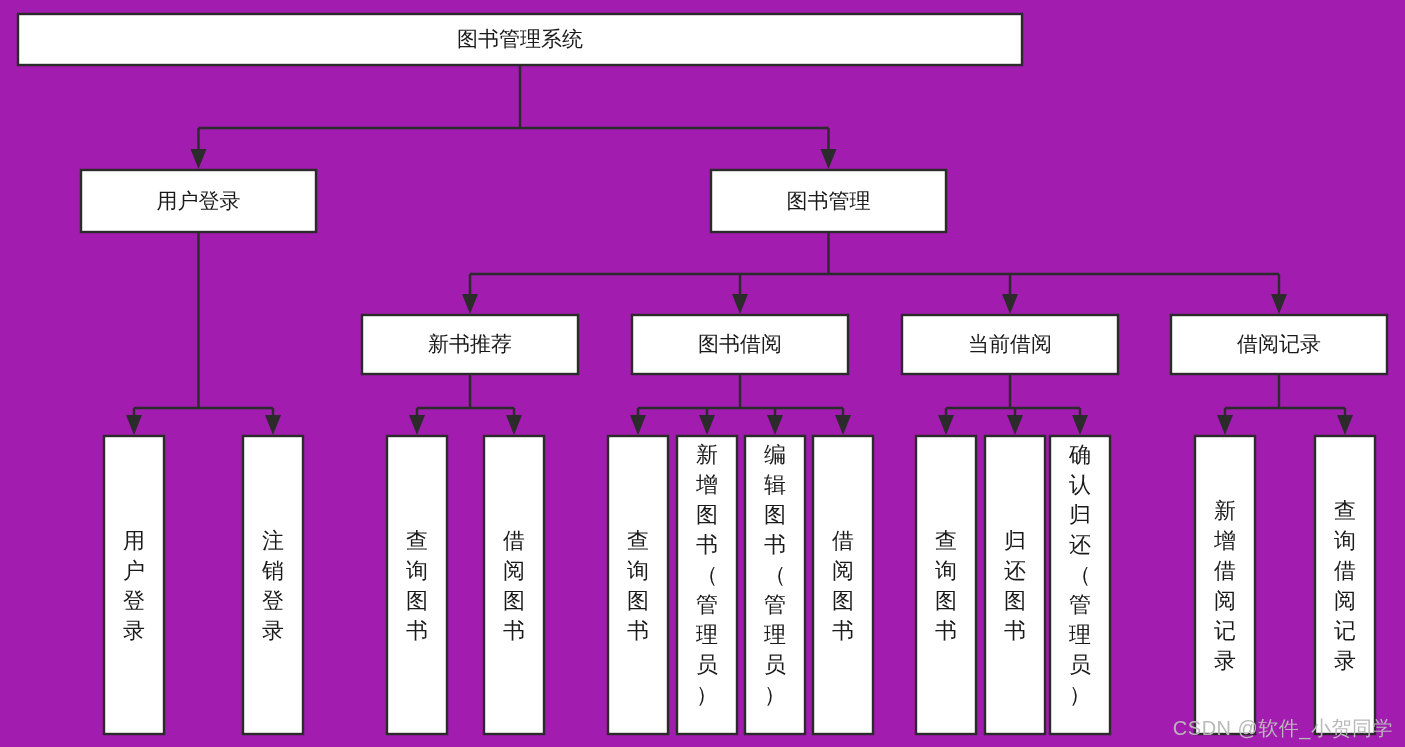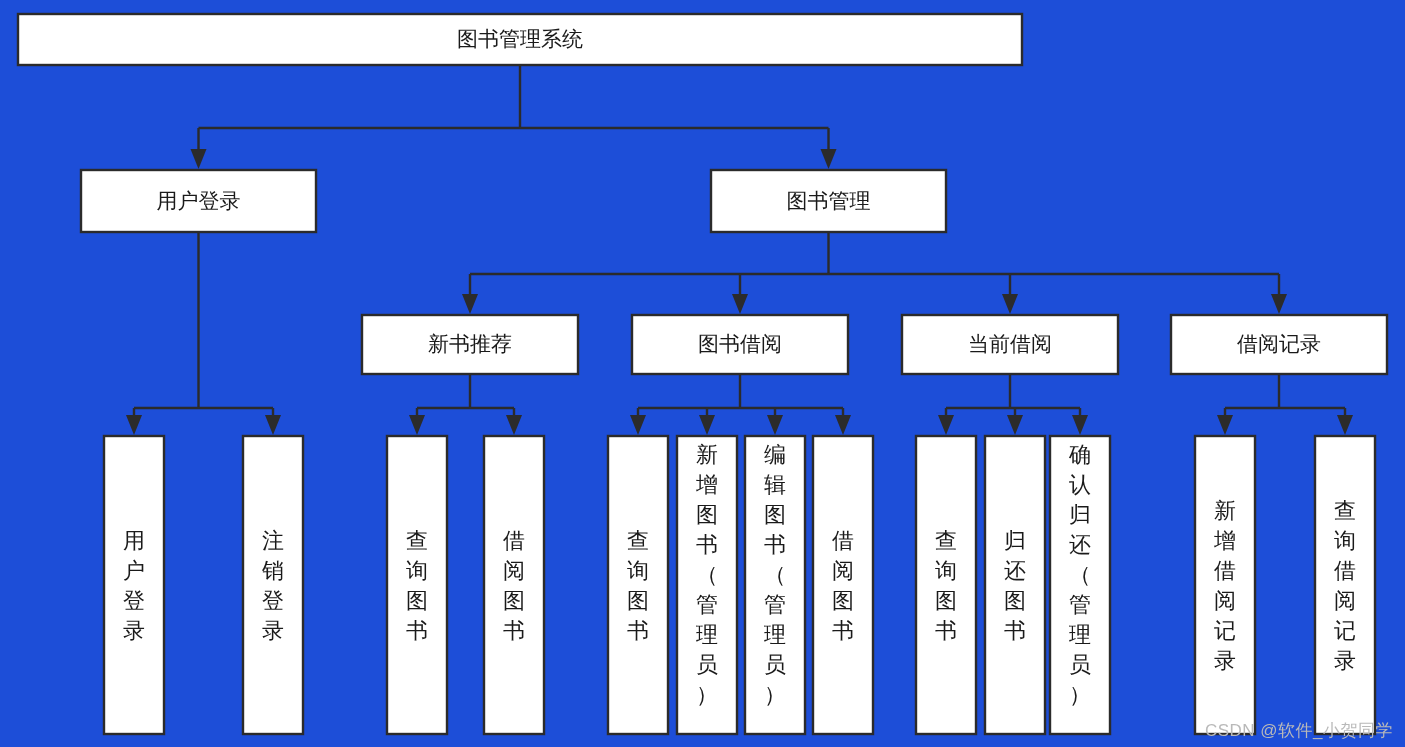"图书管理系统" #diagram-root { background: #1d4ed8 -> #a21caf }
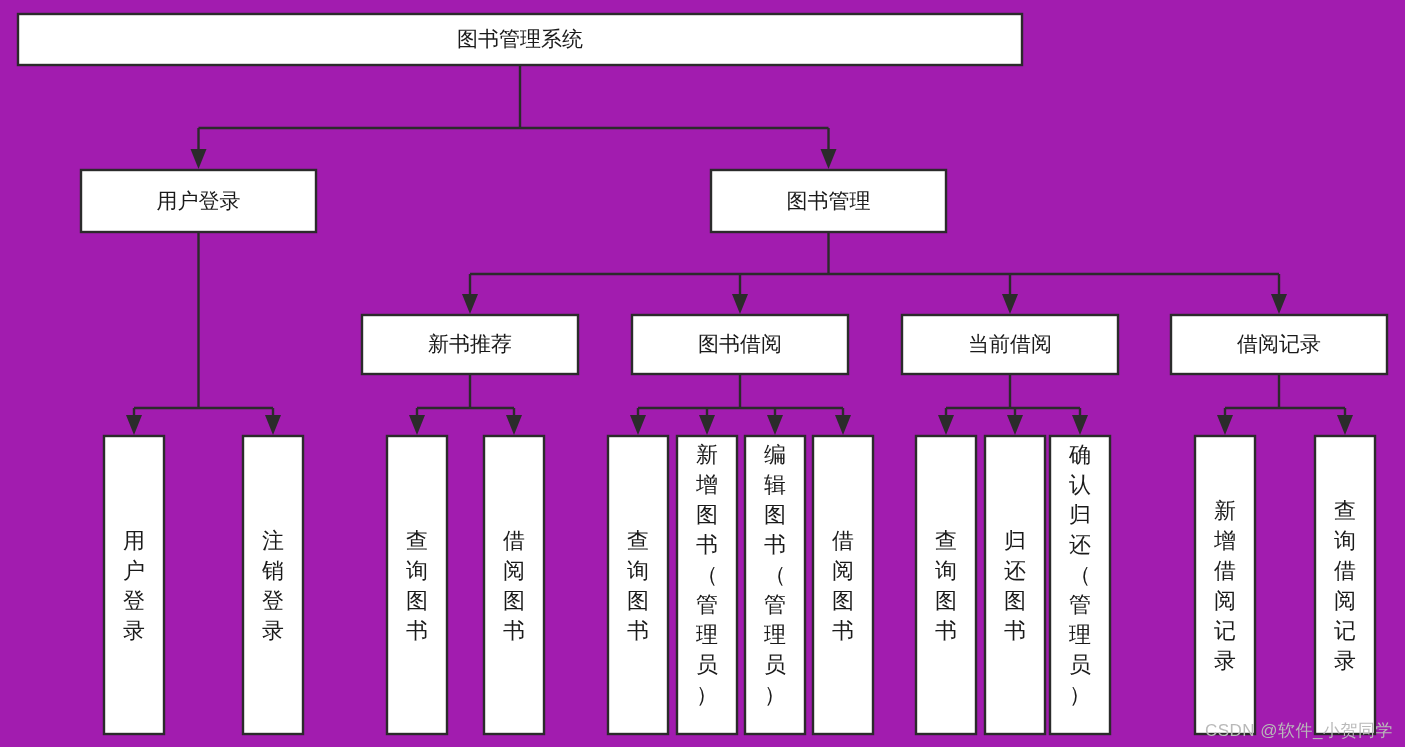"CSDN @软件_小贺同学" .watermark { font-size: 17px -> 20px }
